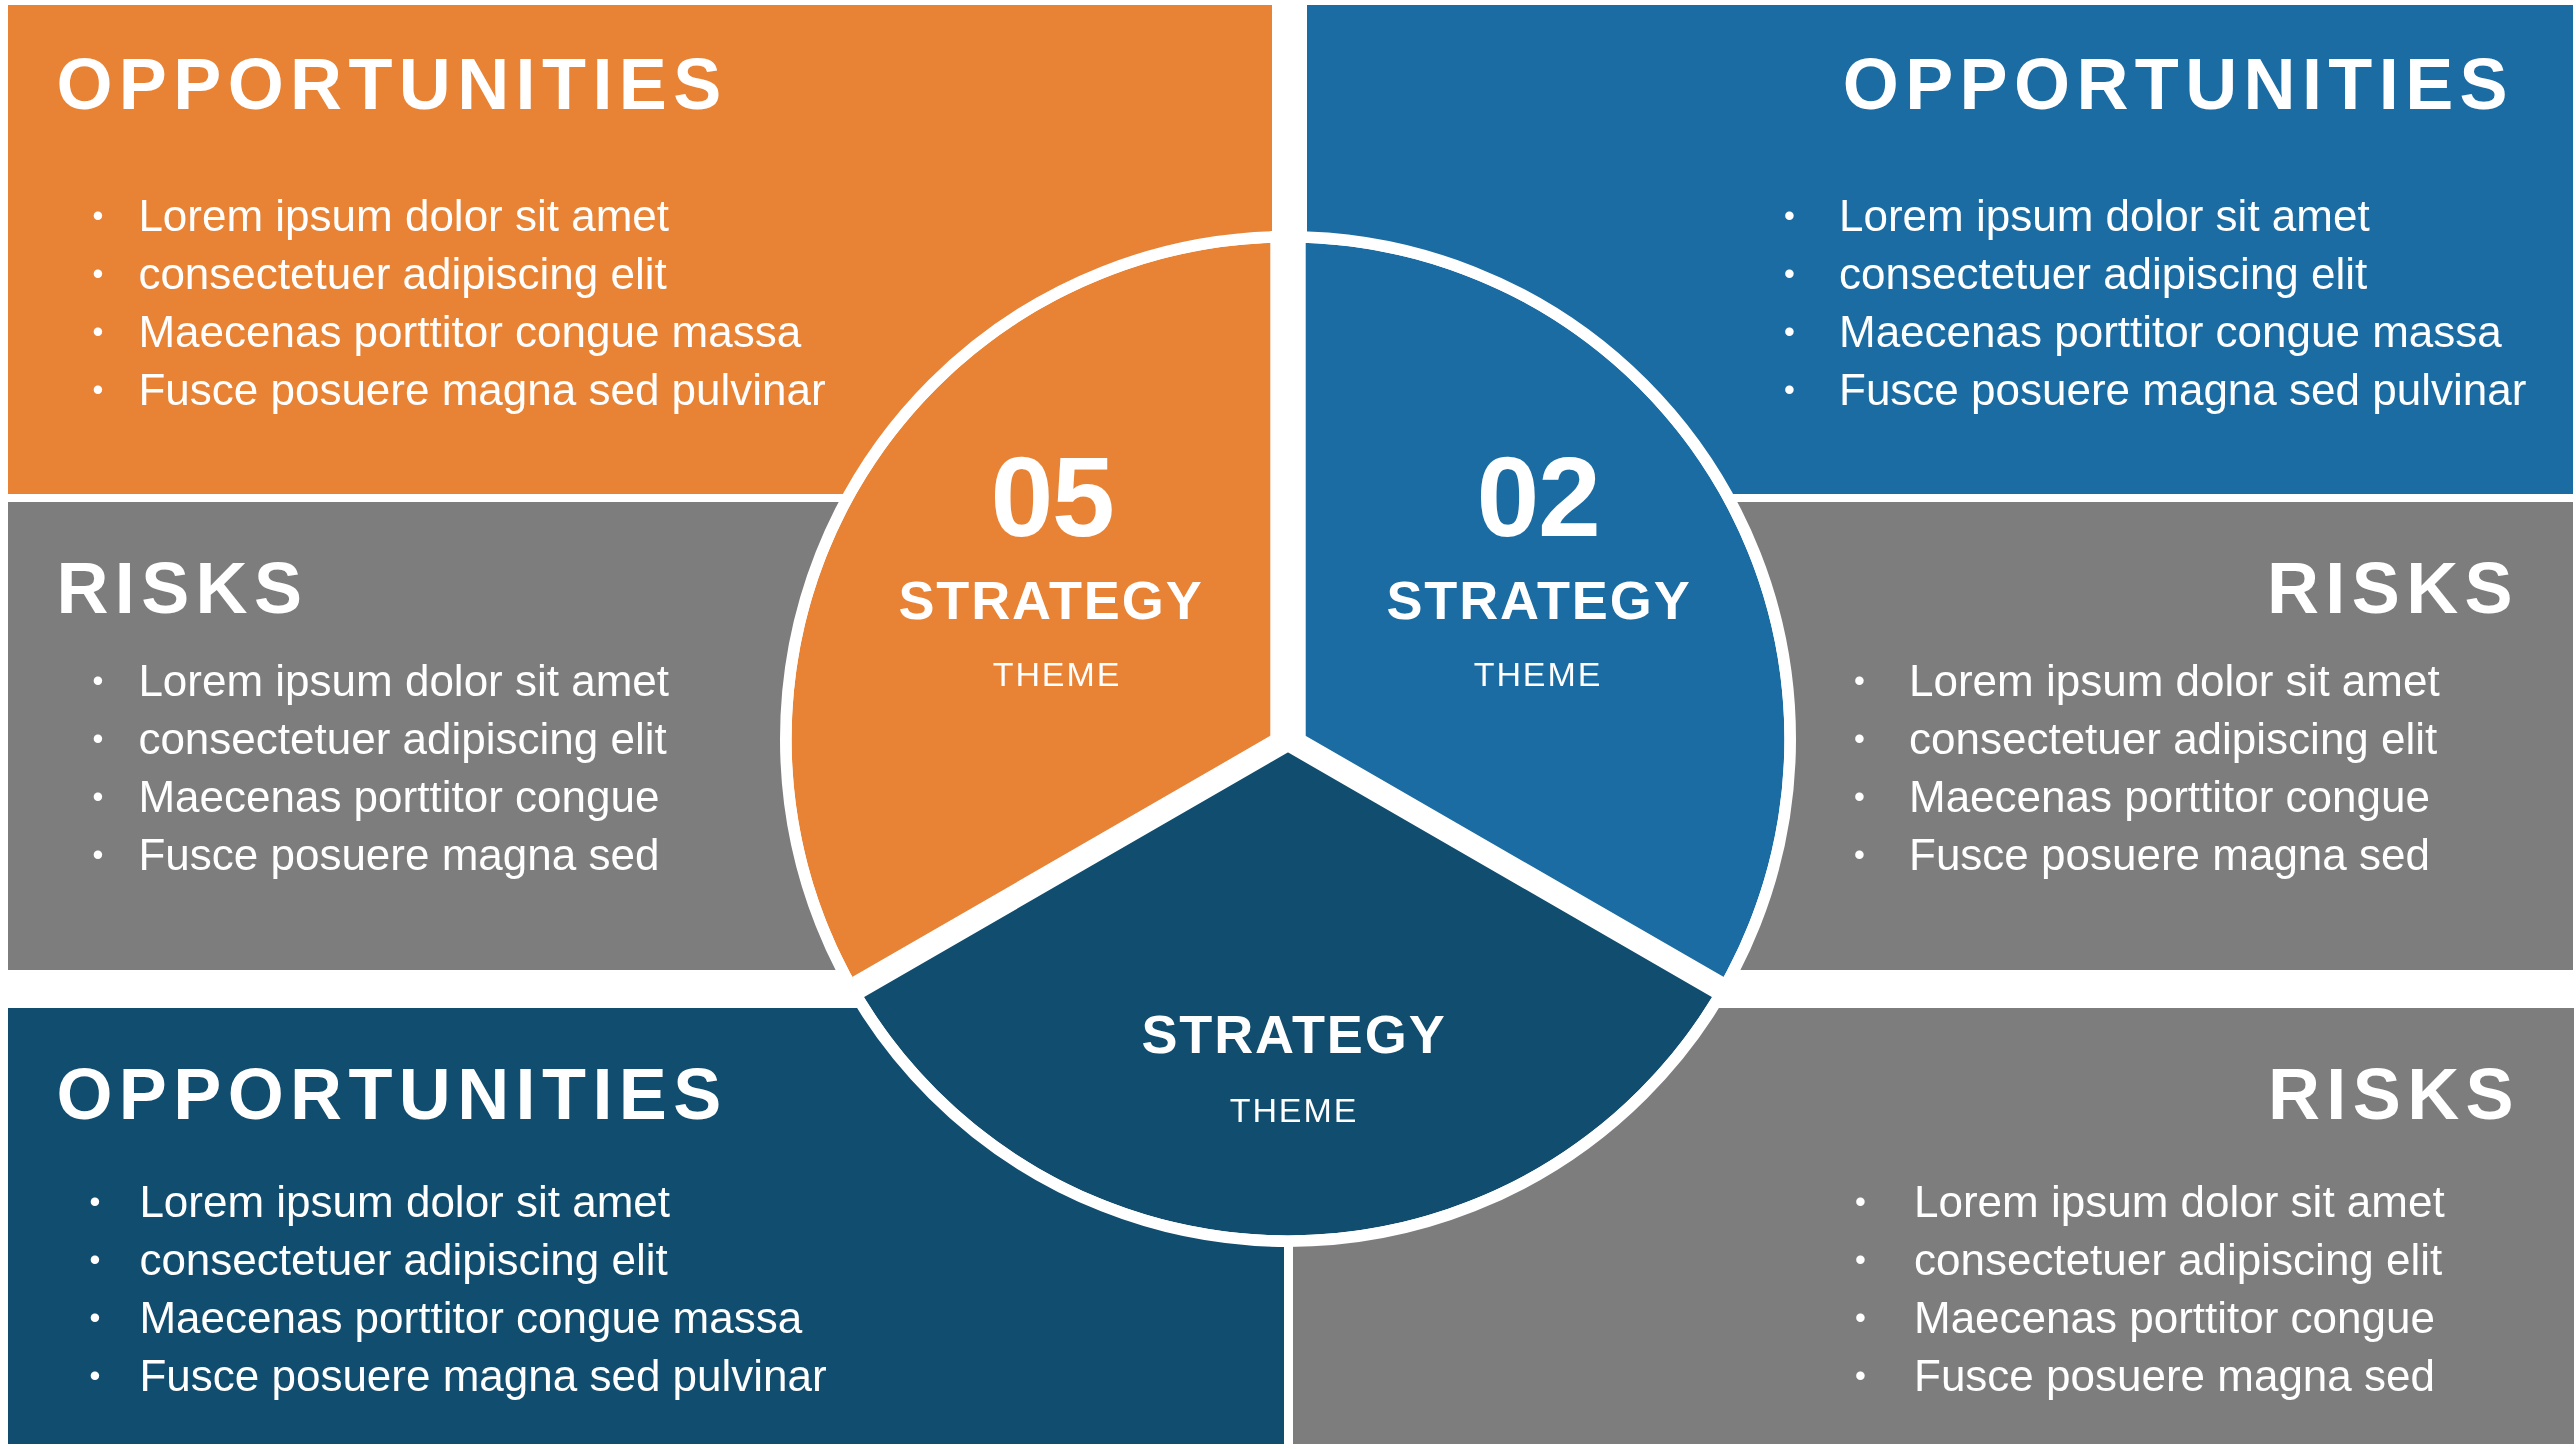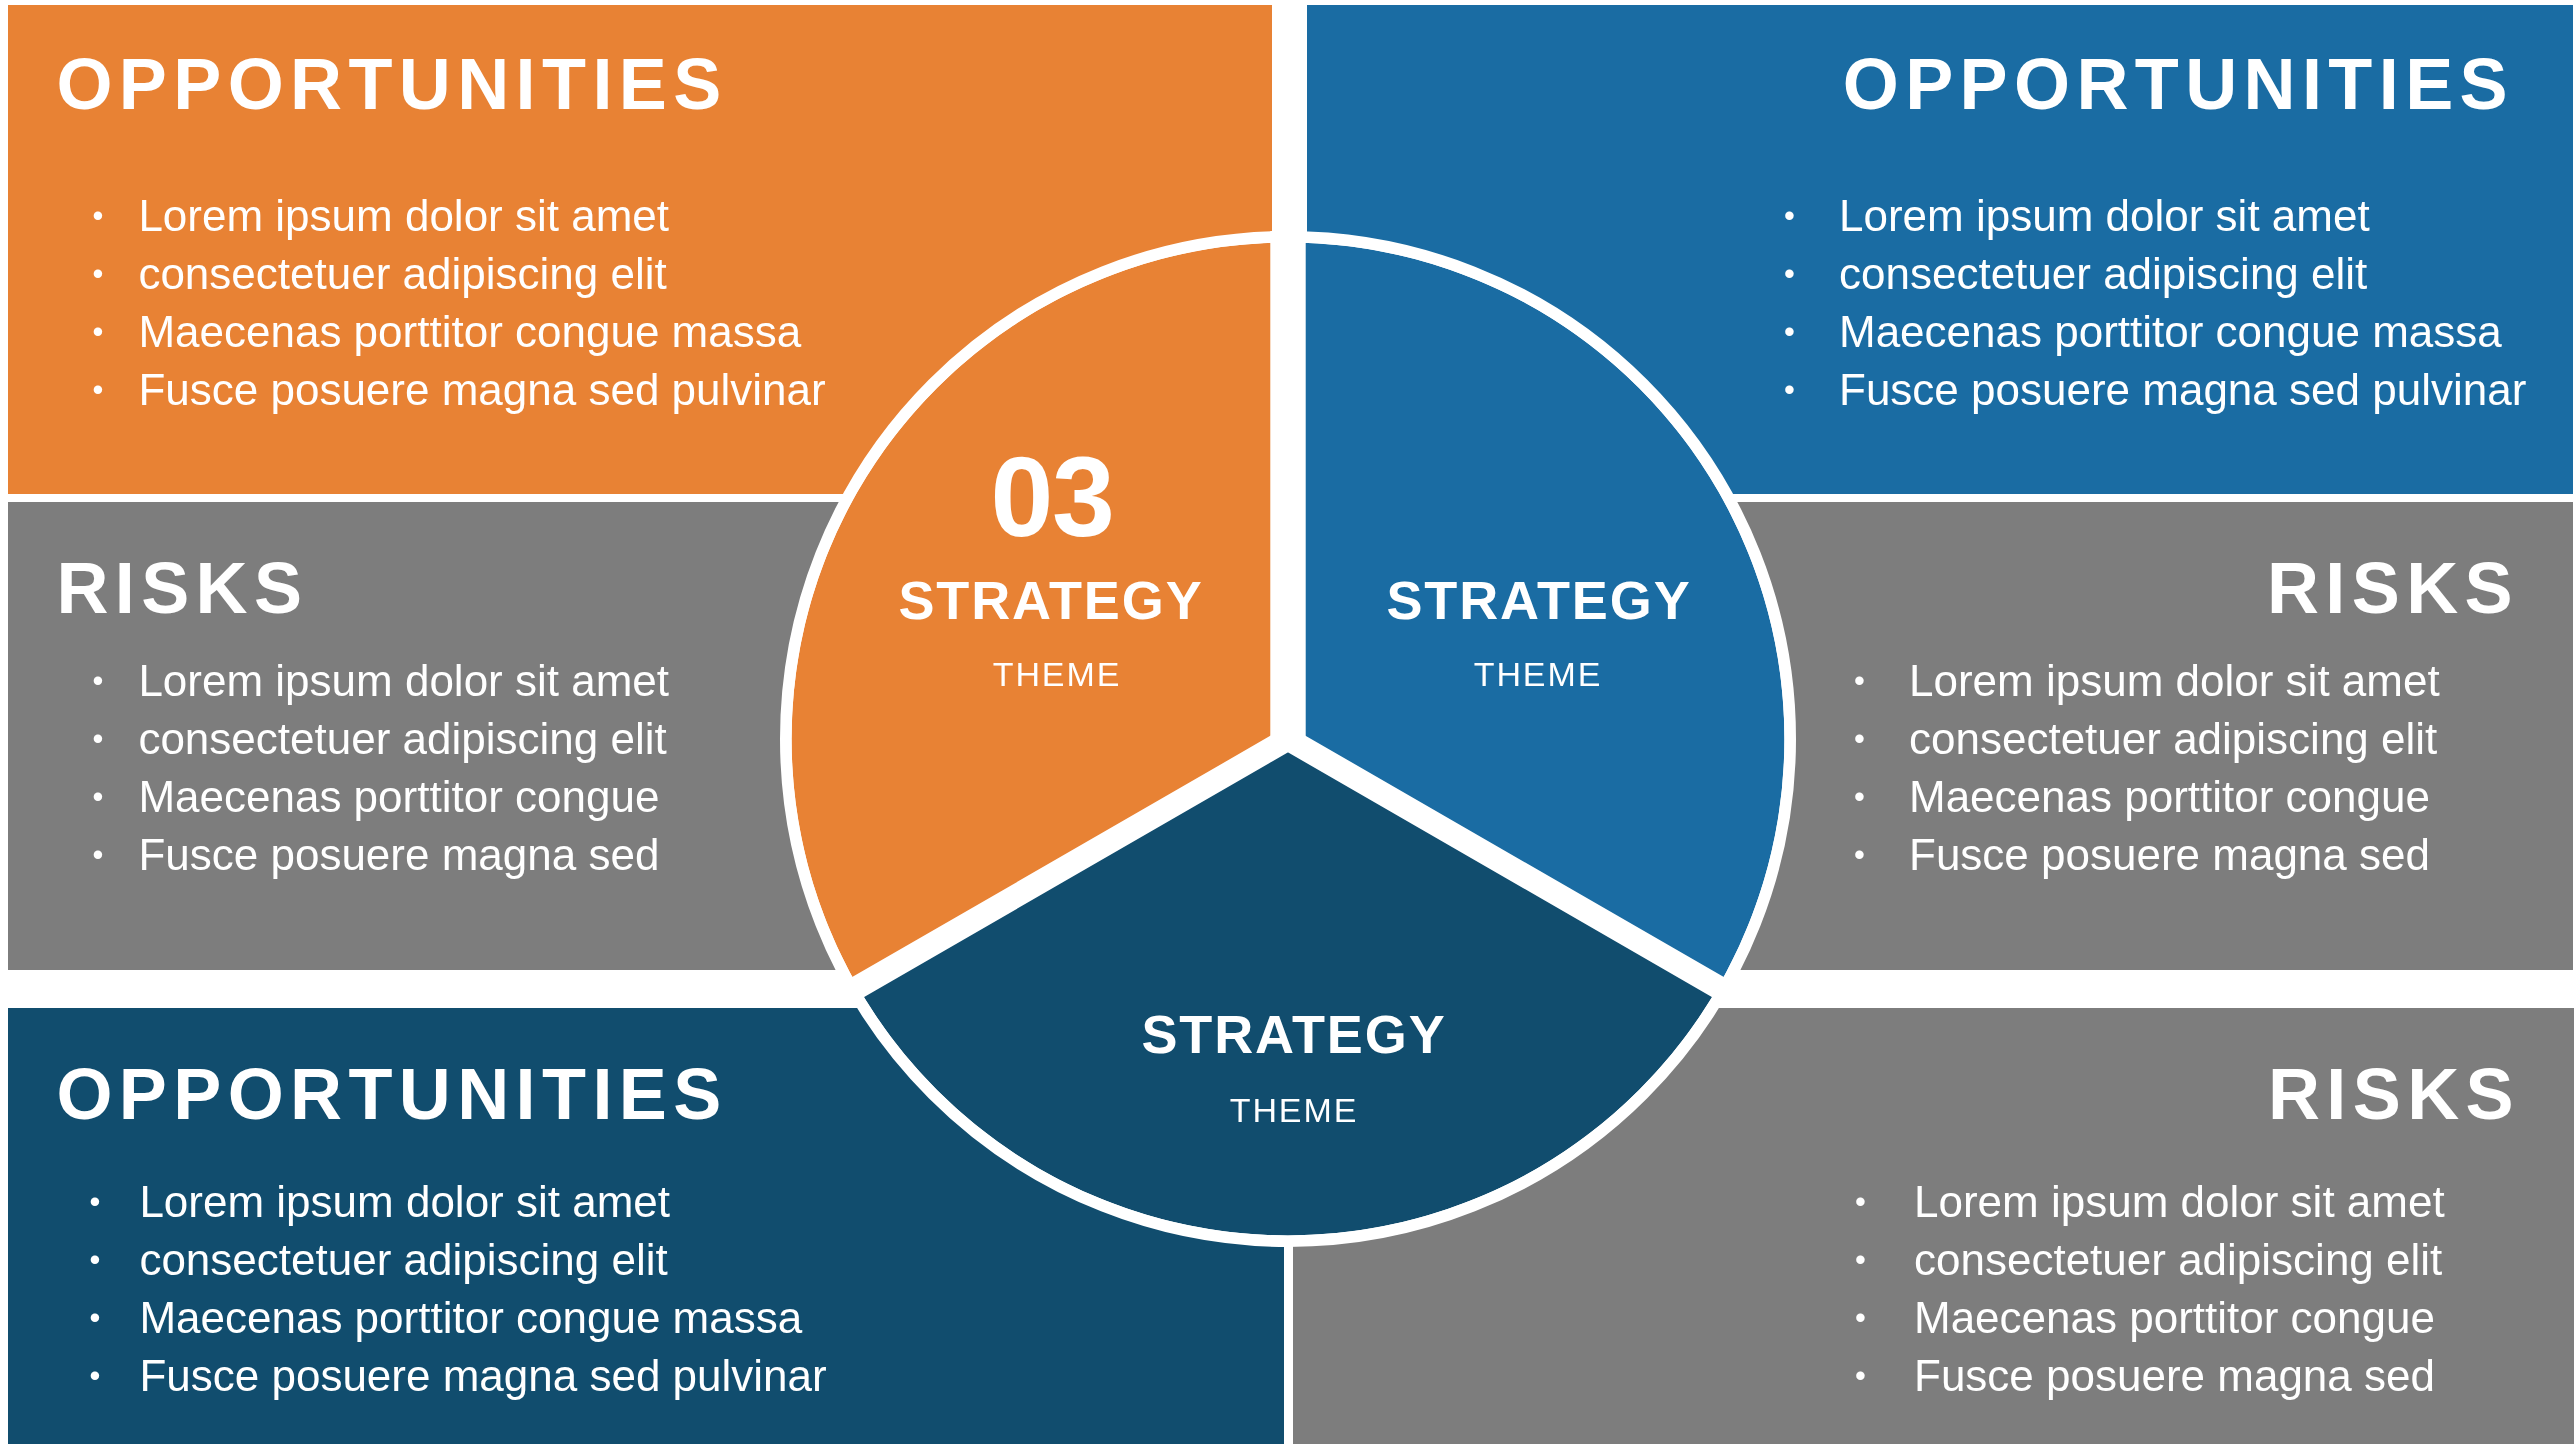"03" div.seg-label { text: 03 -> 05 }
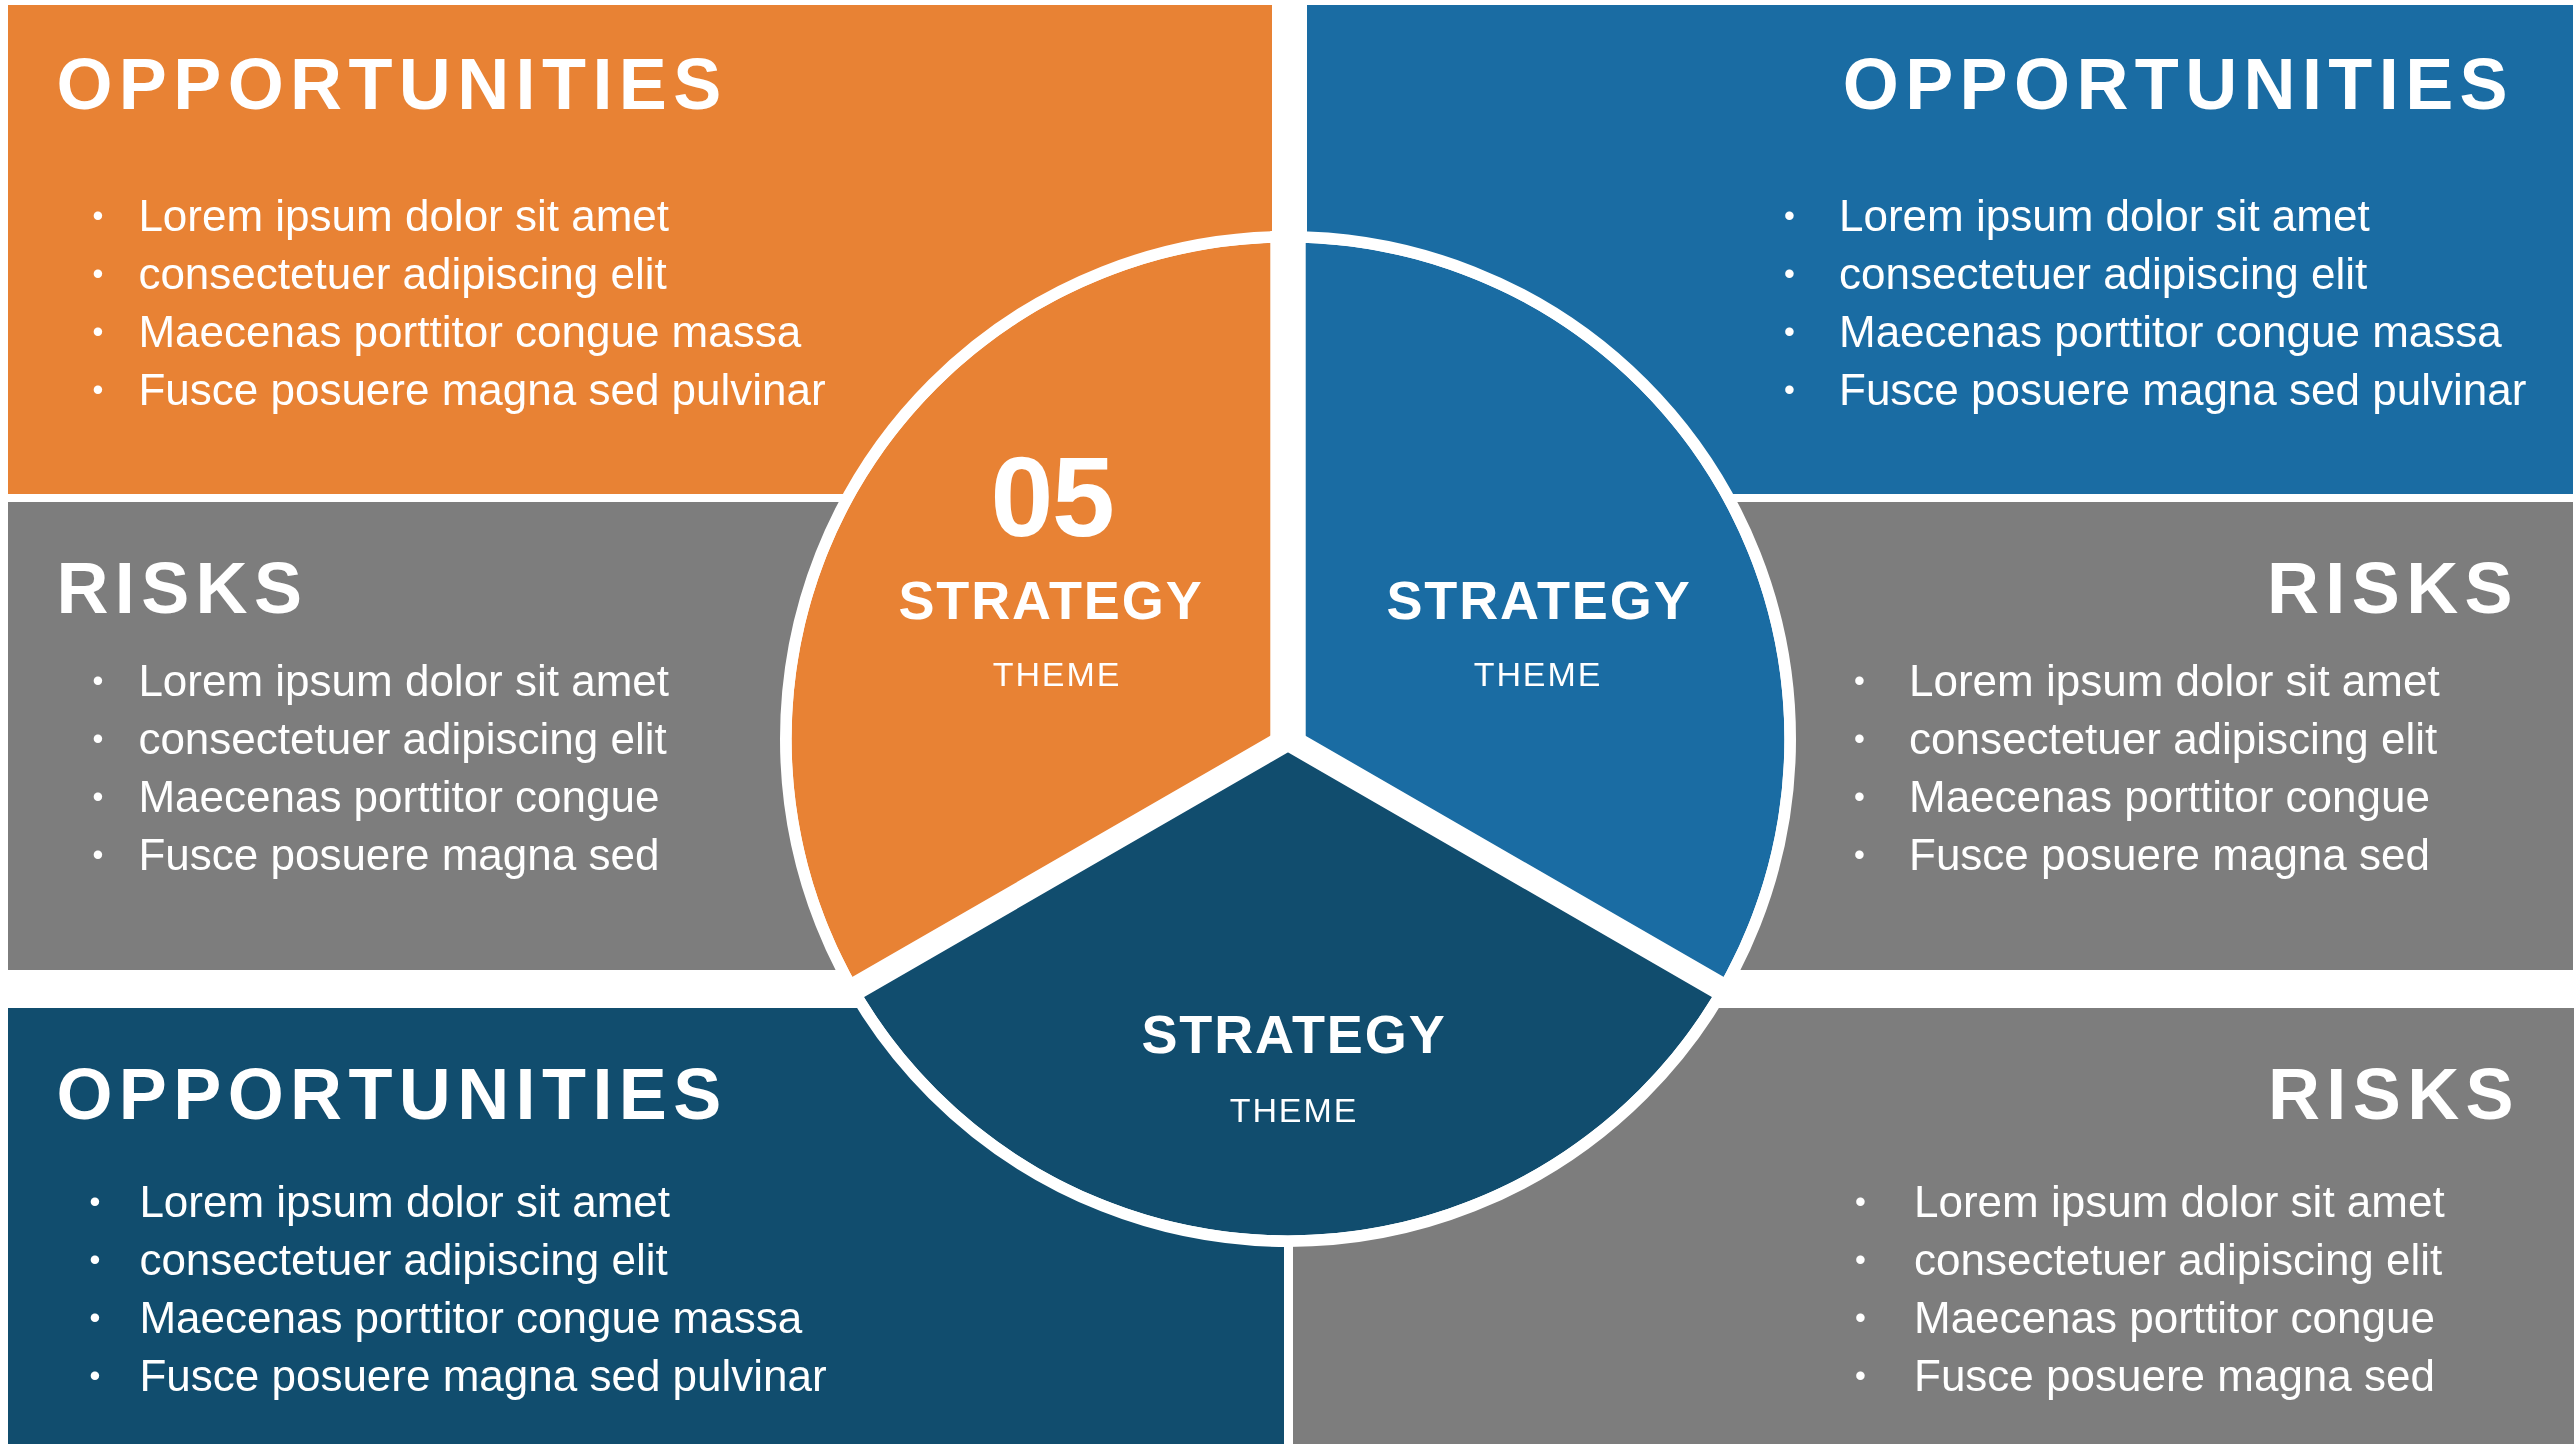"02" div.seg-label { html: none -> <div>02</div> }
